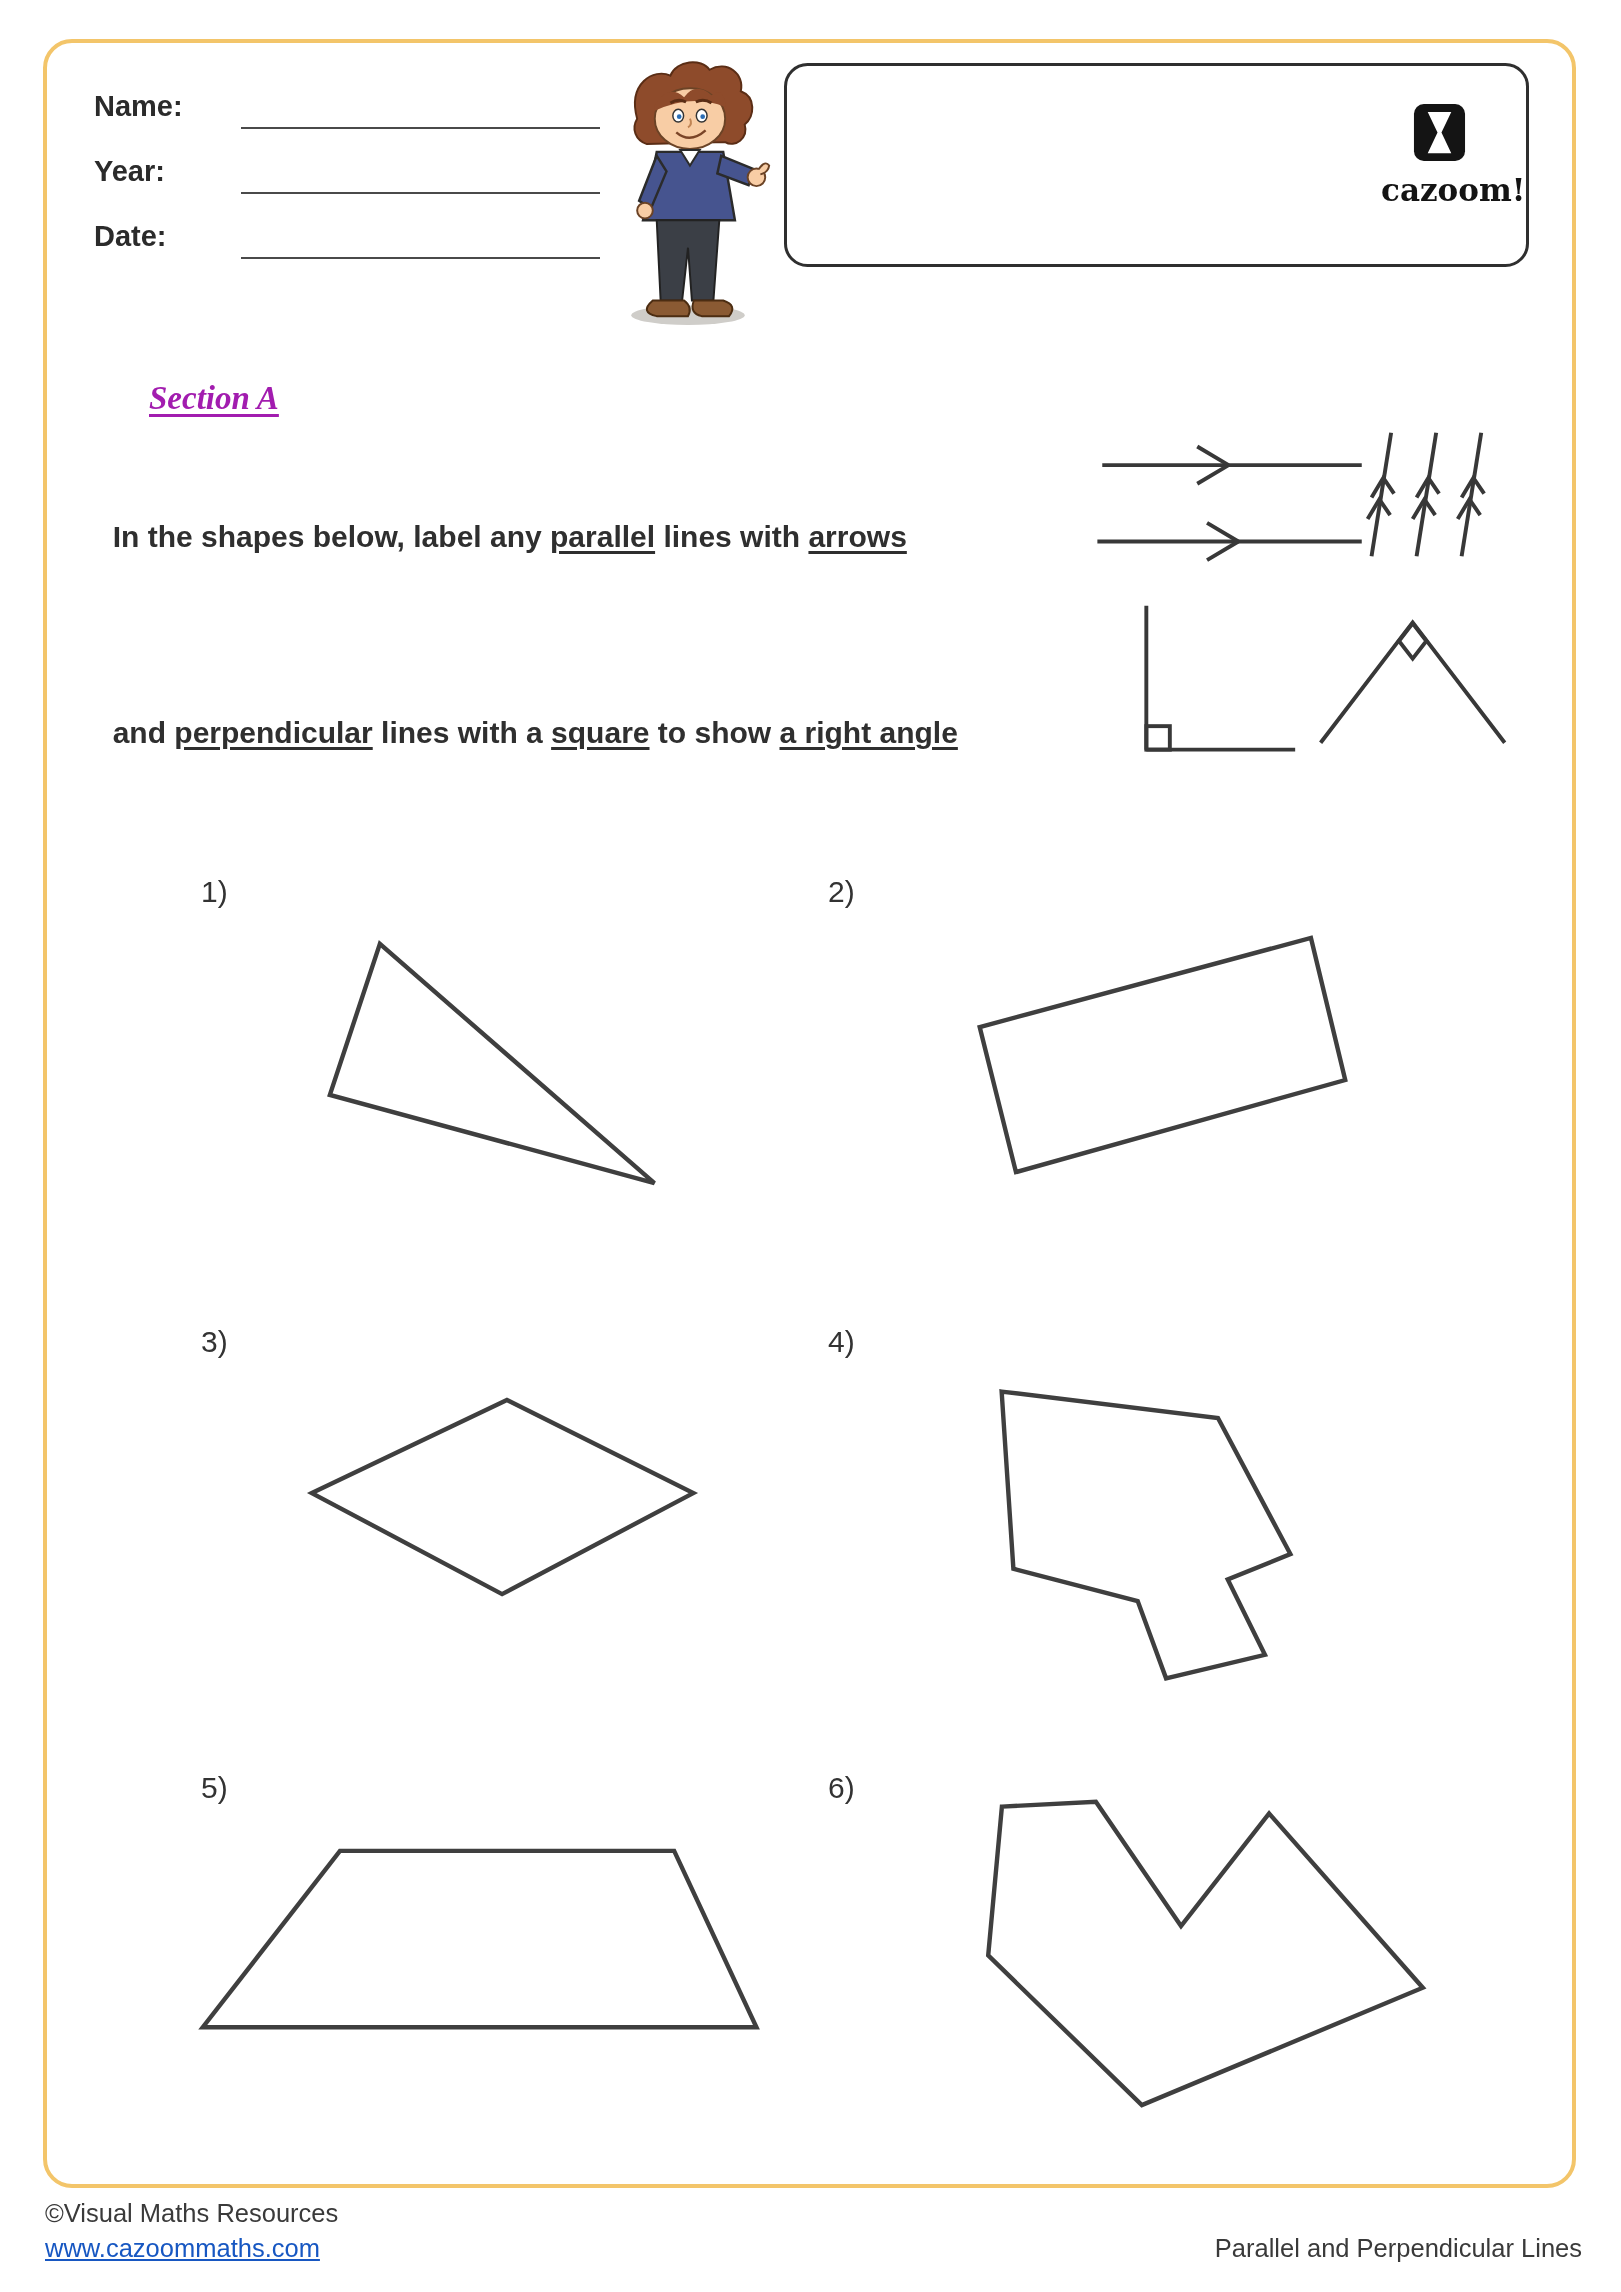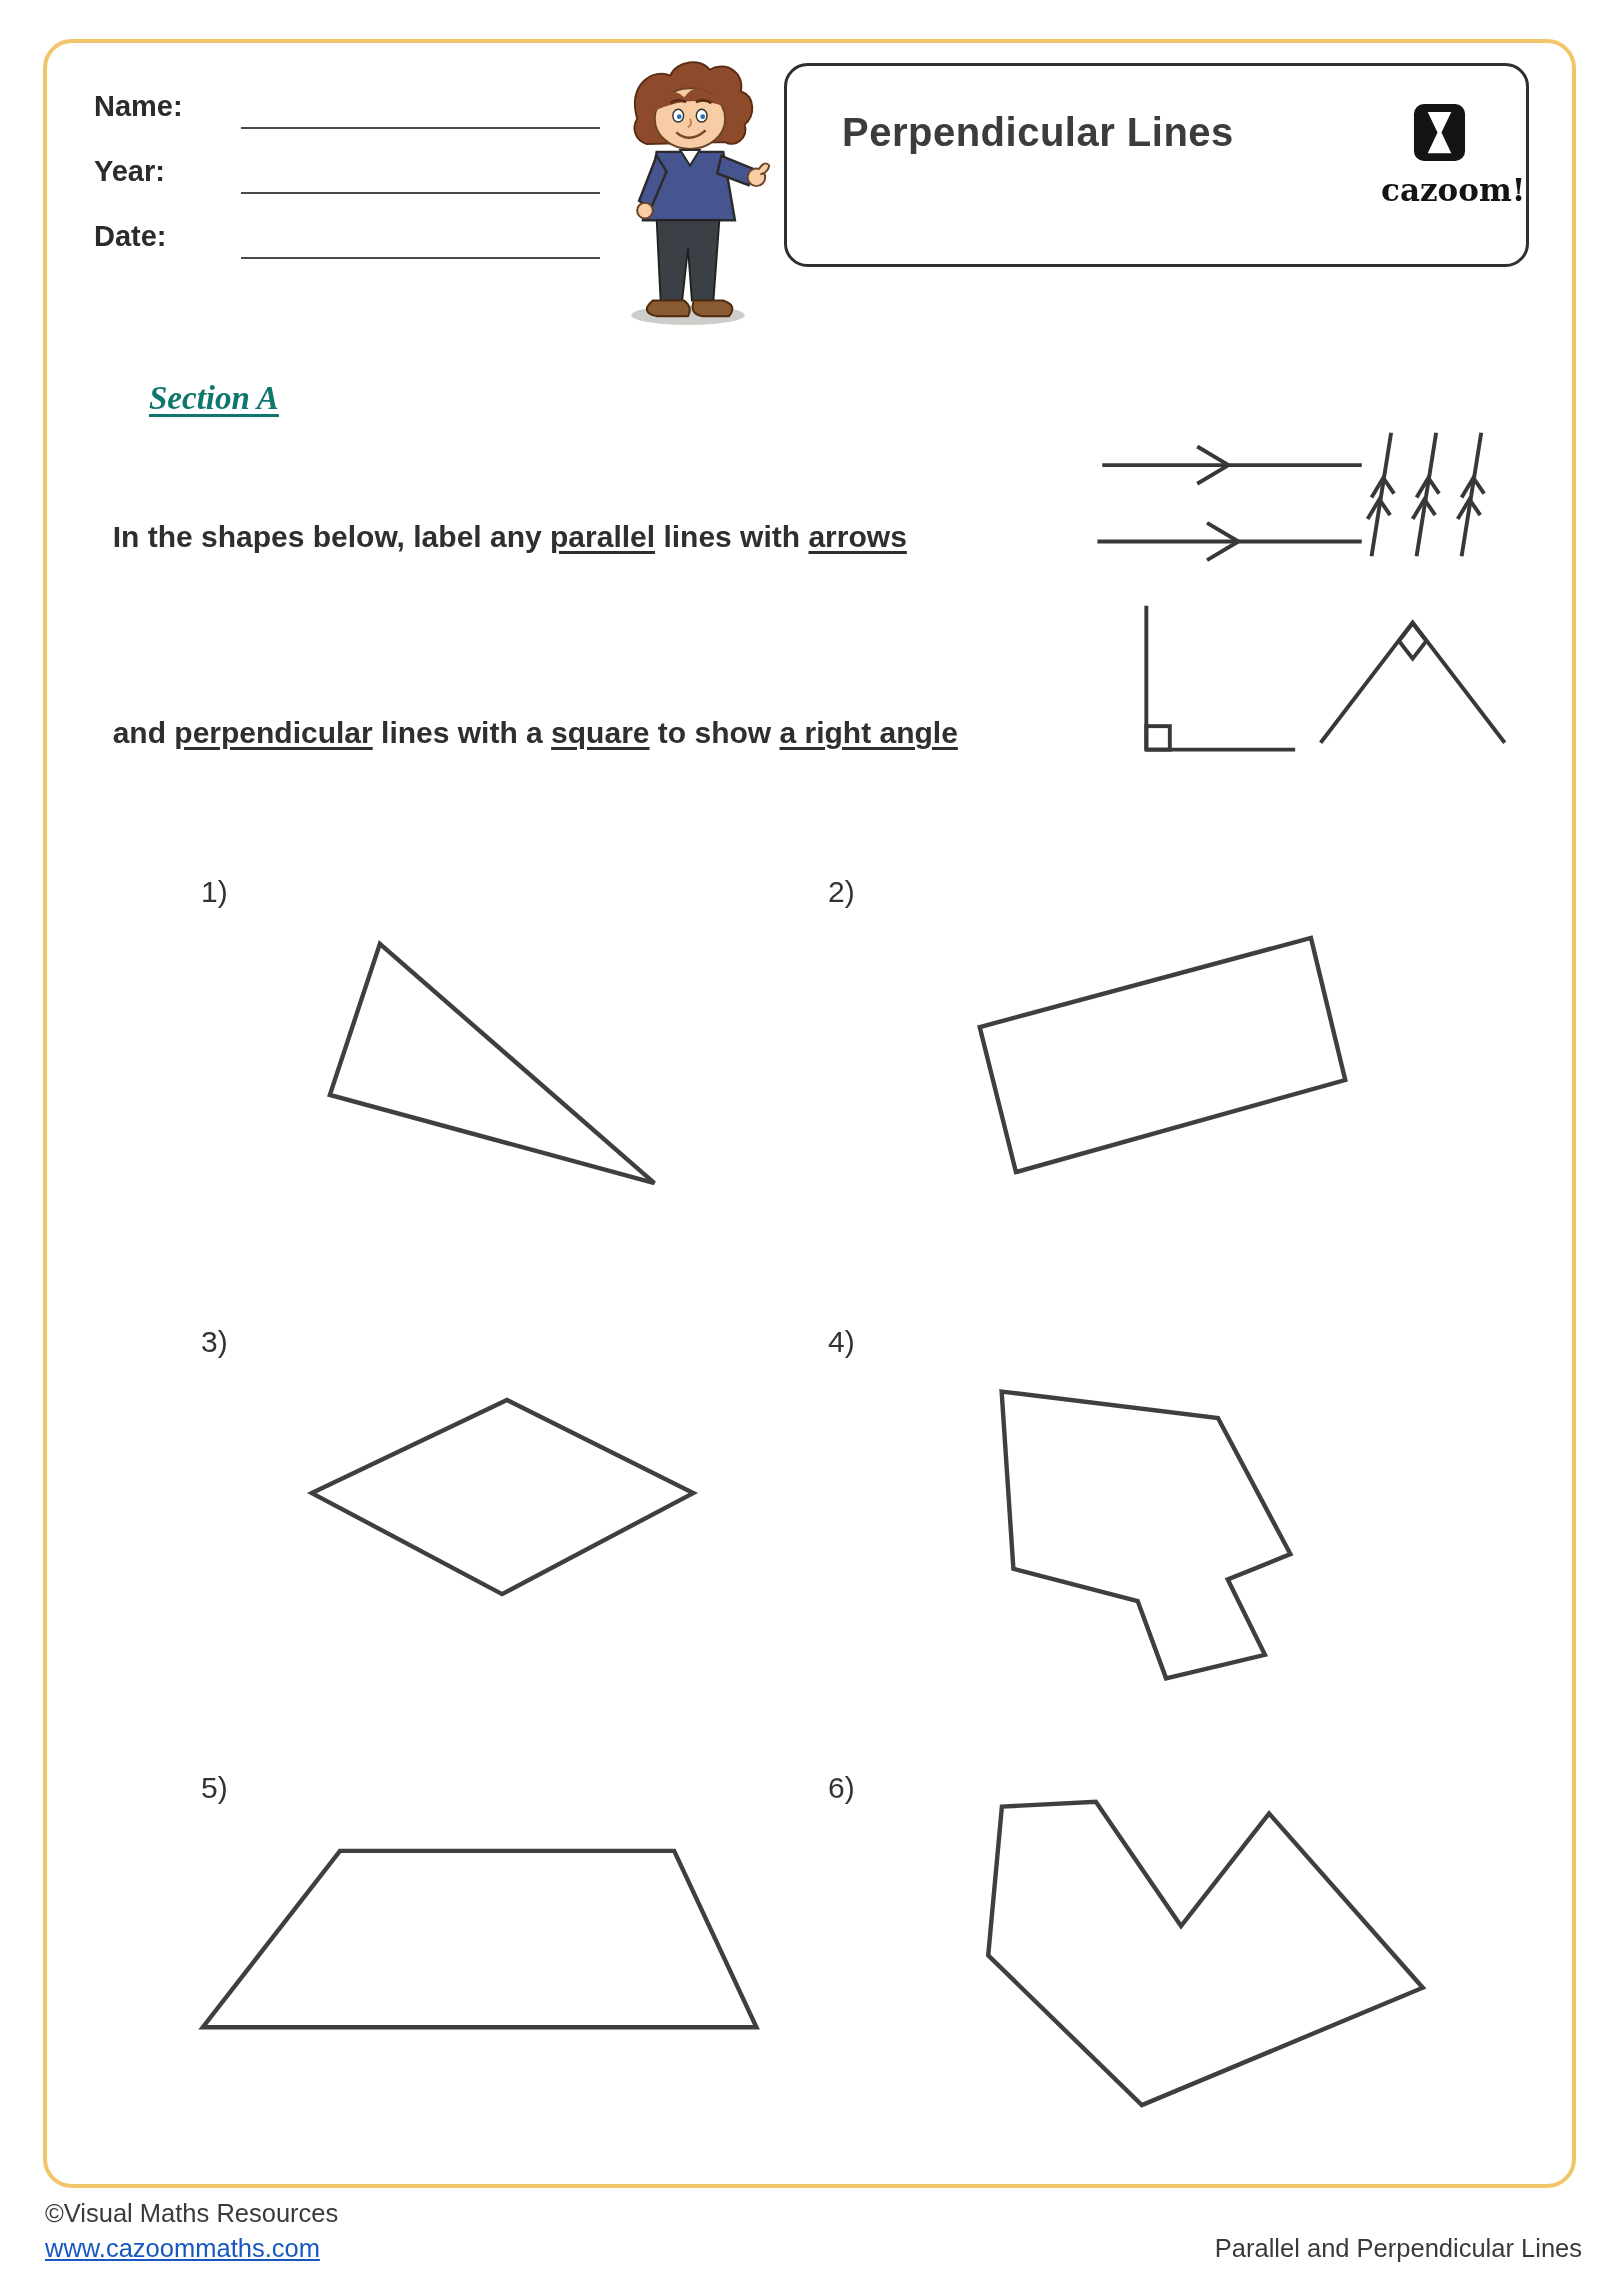"Perpendicular Lines" div { html: <div>Perpendicular Lines</div> -> none }
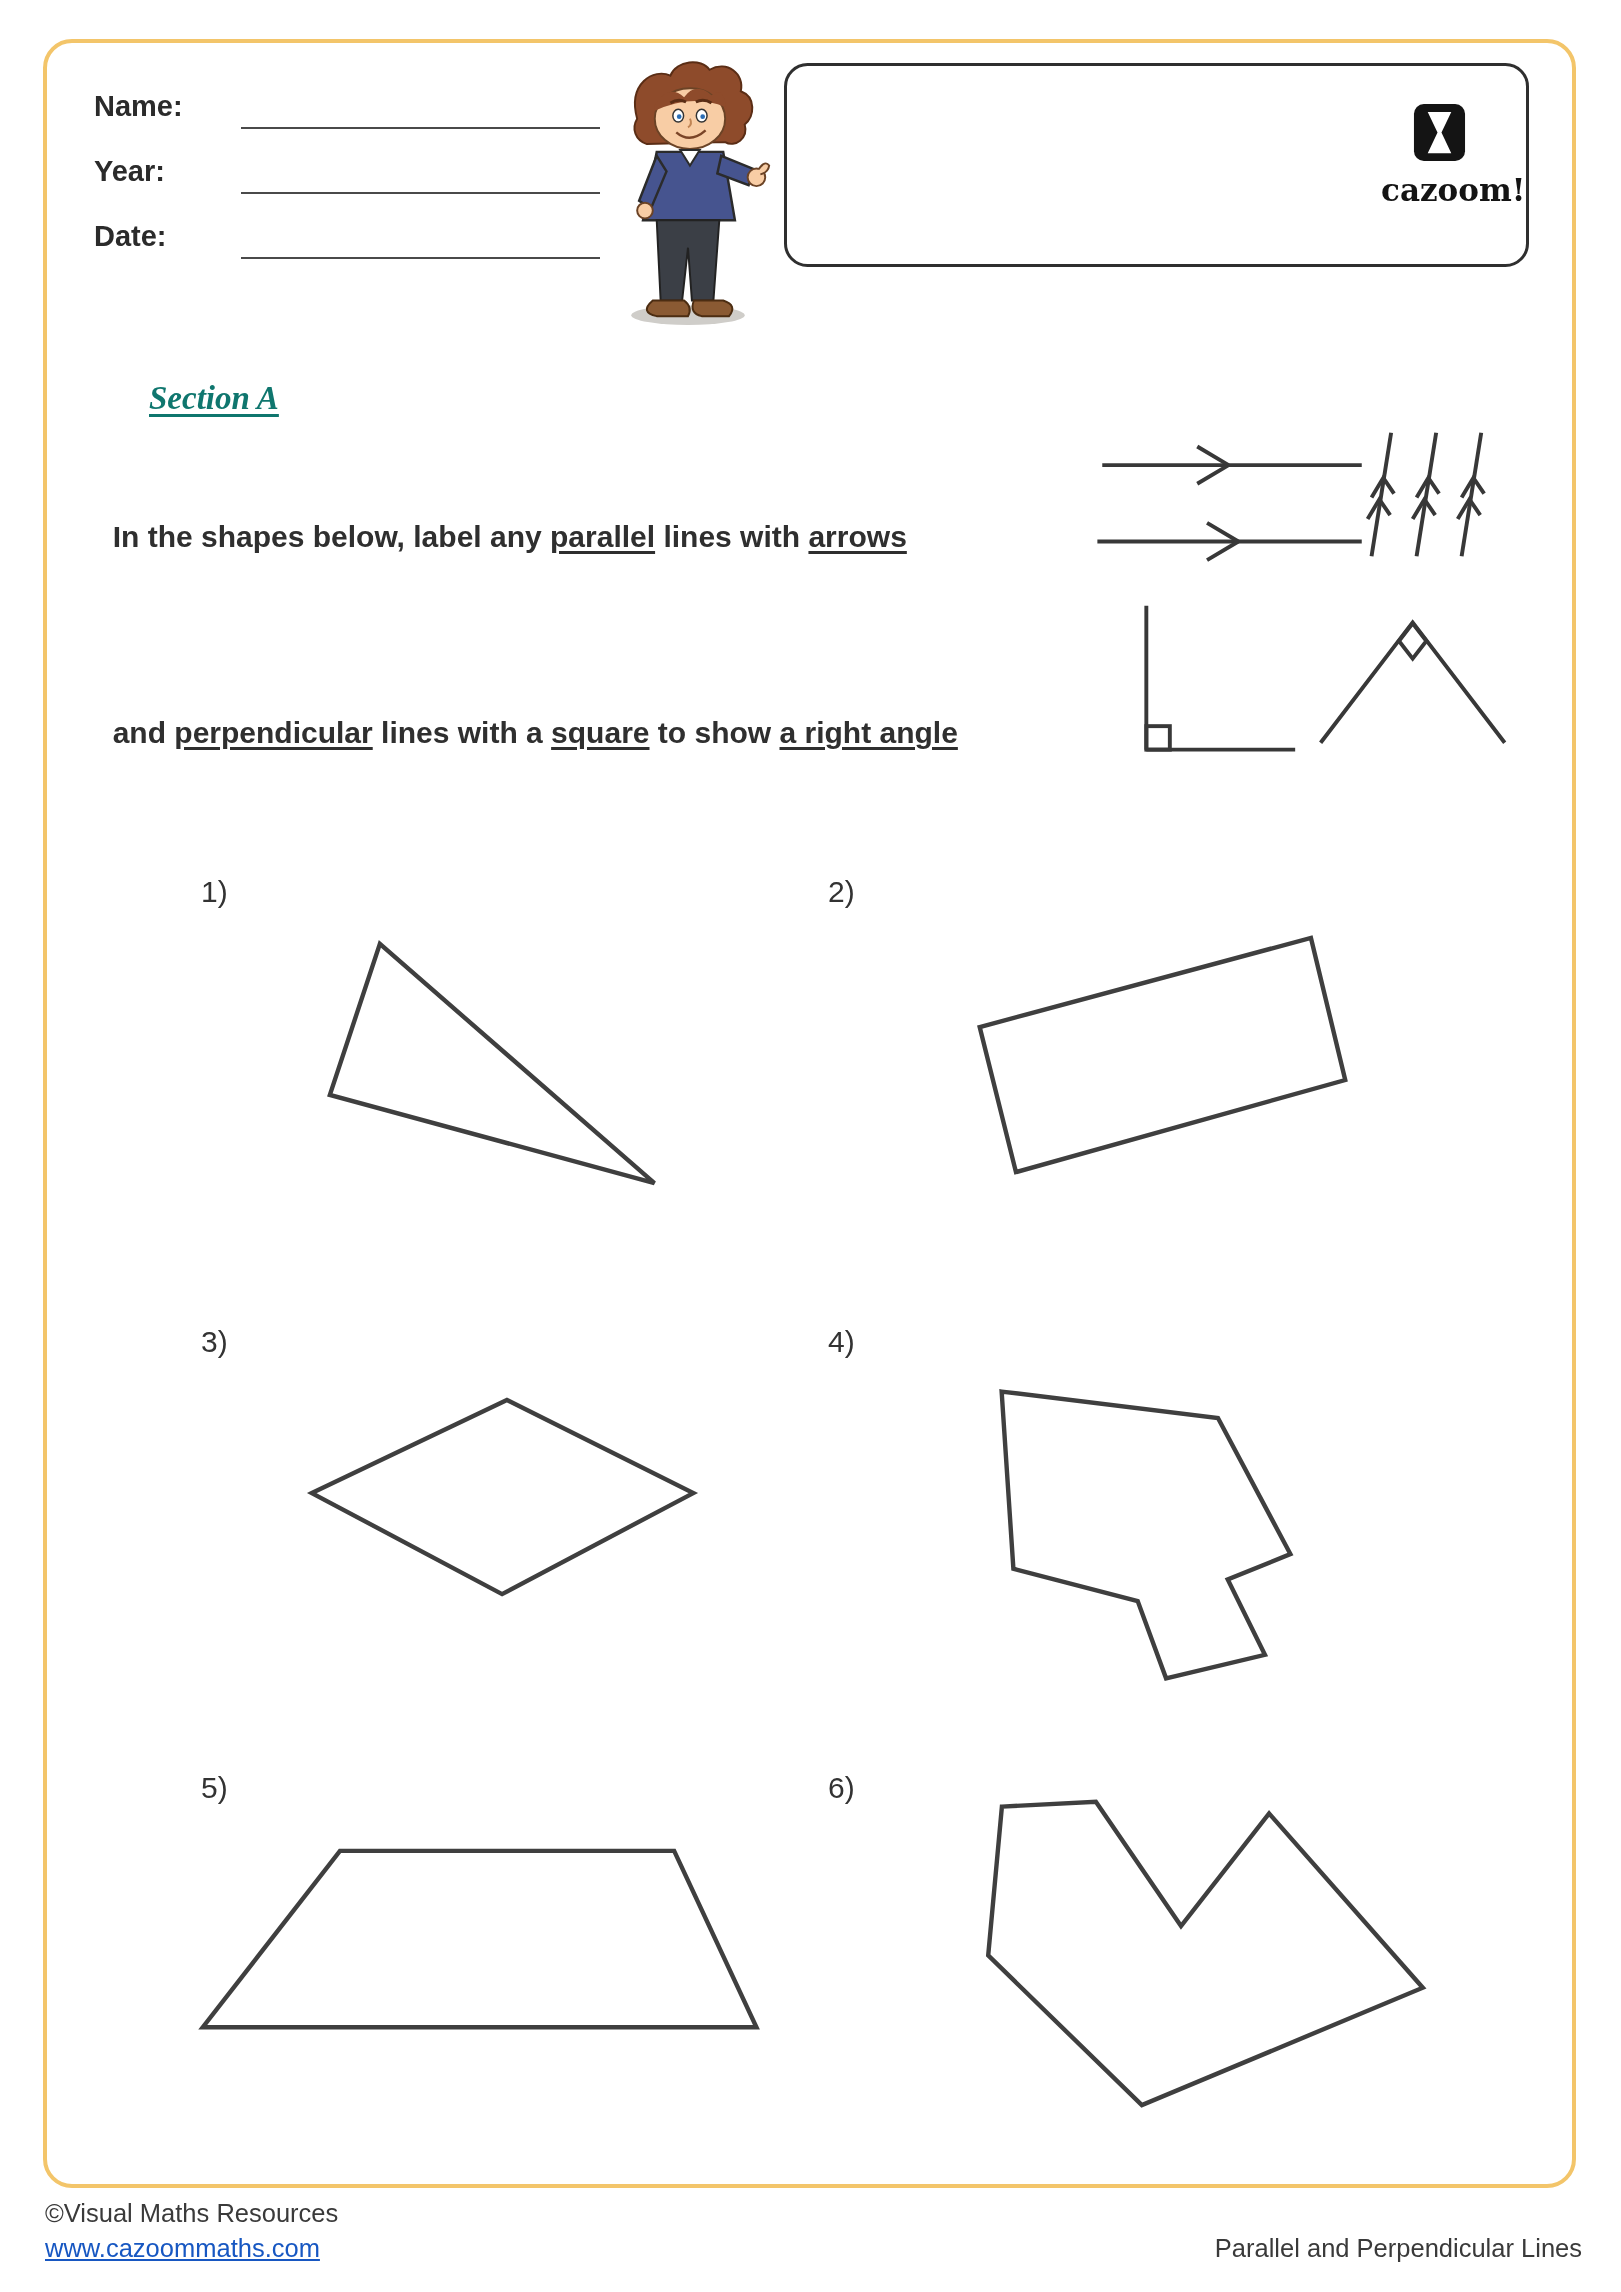"Section A" .section-heading { color: #0f766e -> #a21caf }
